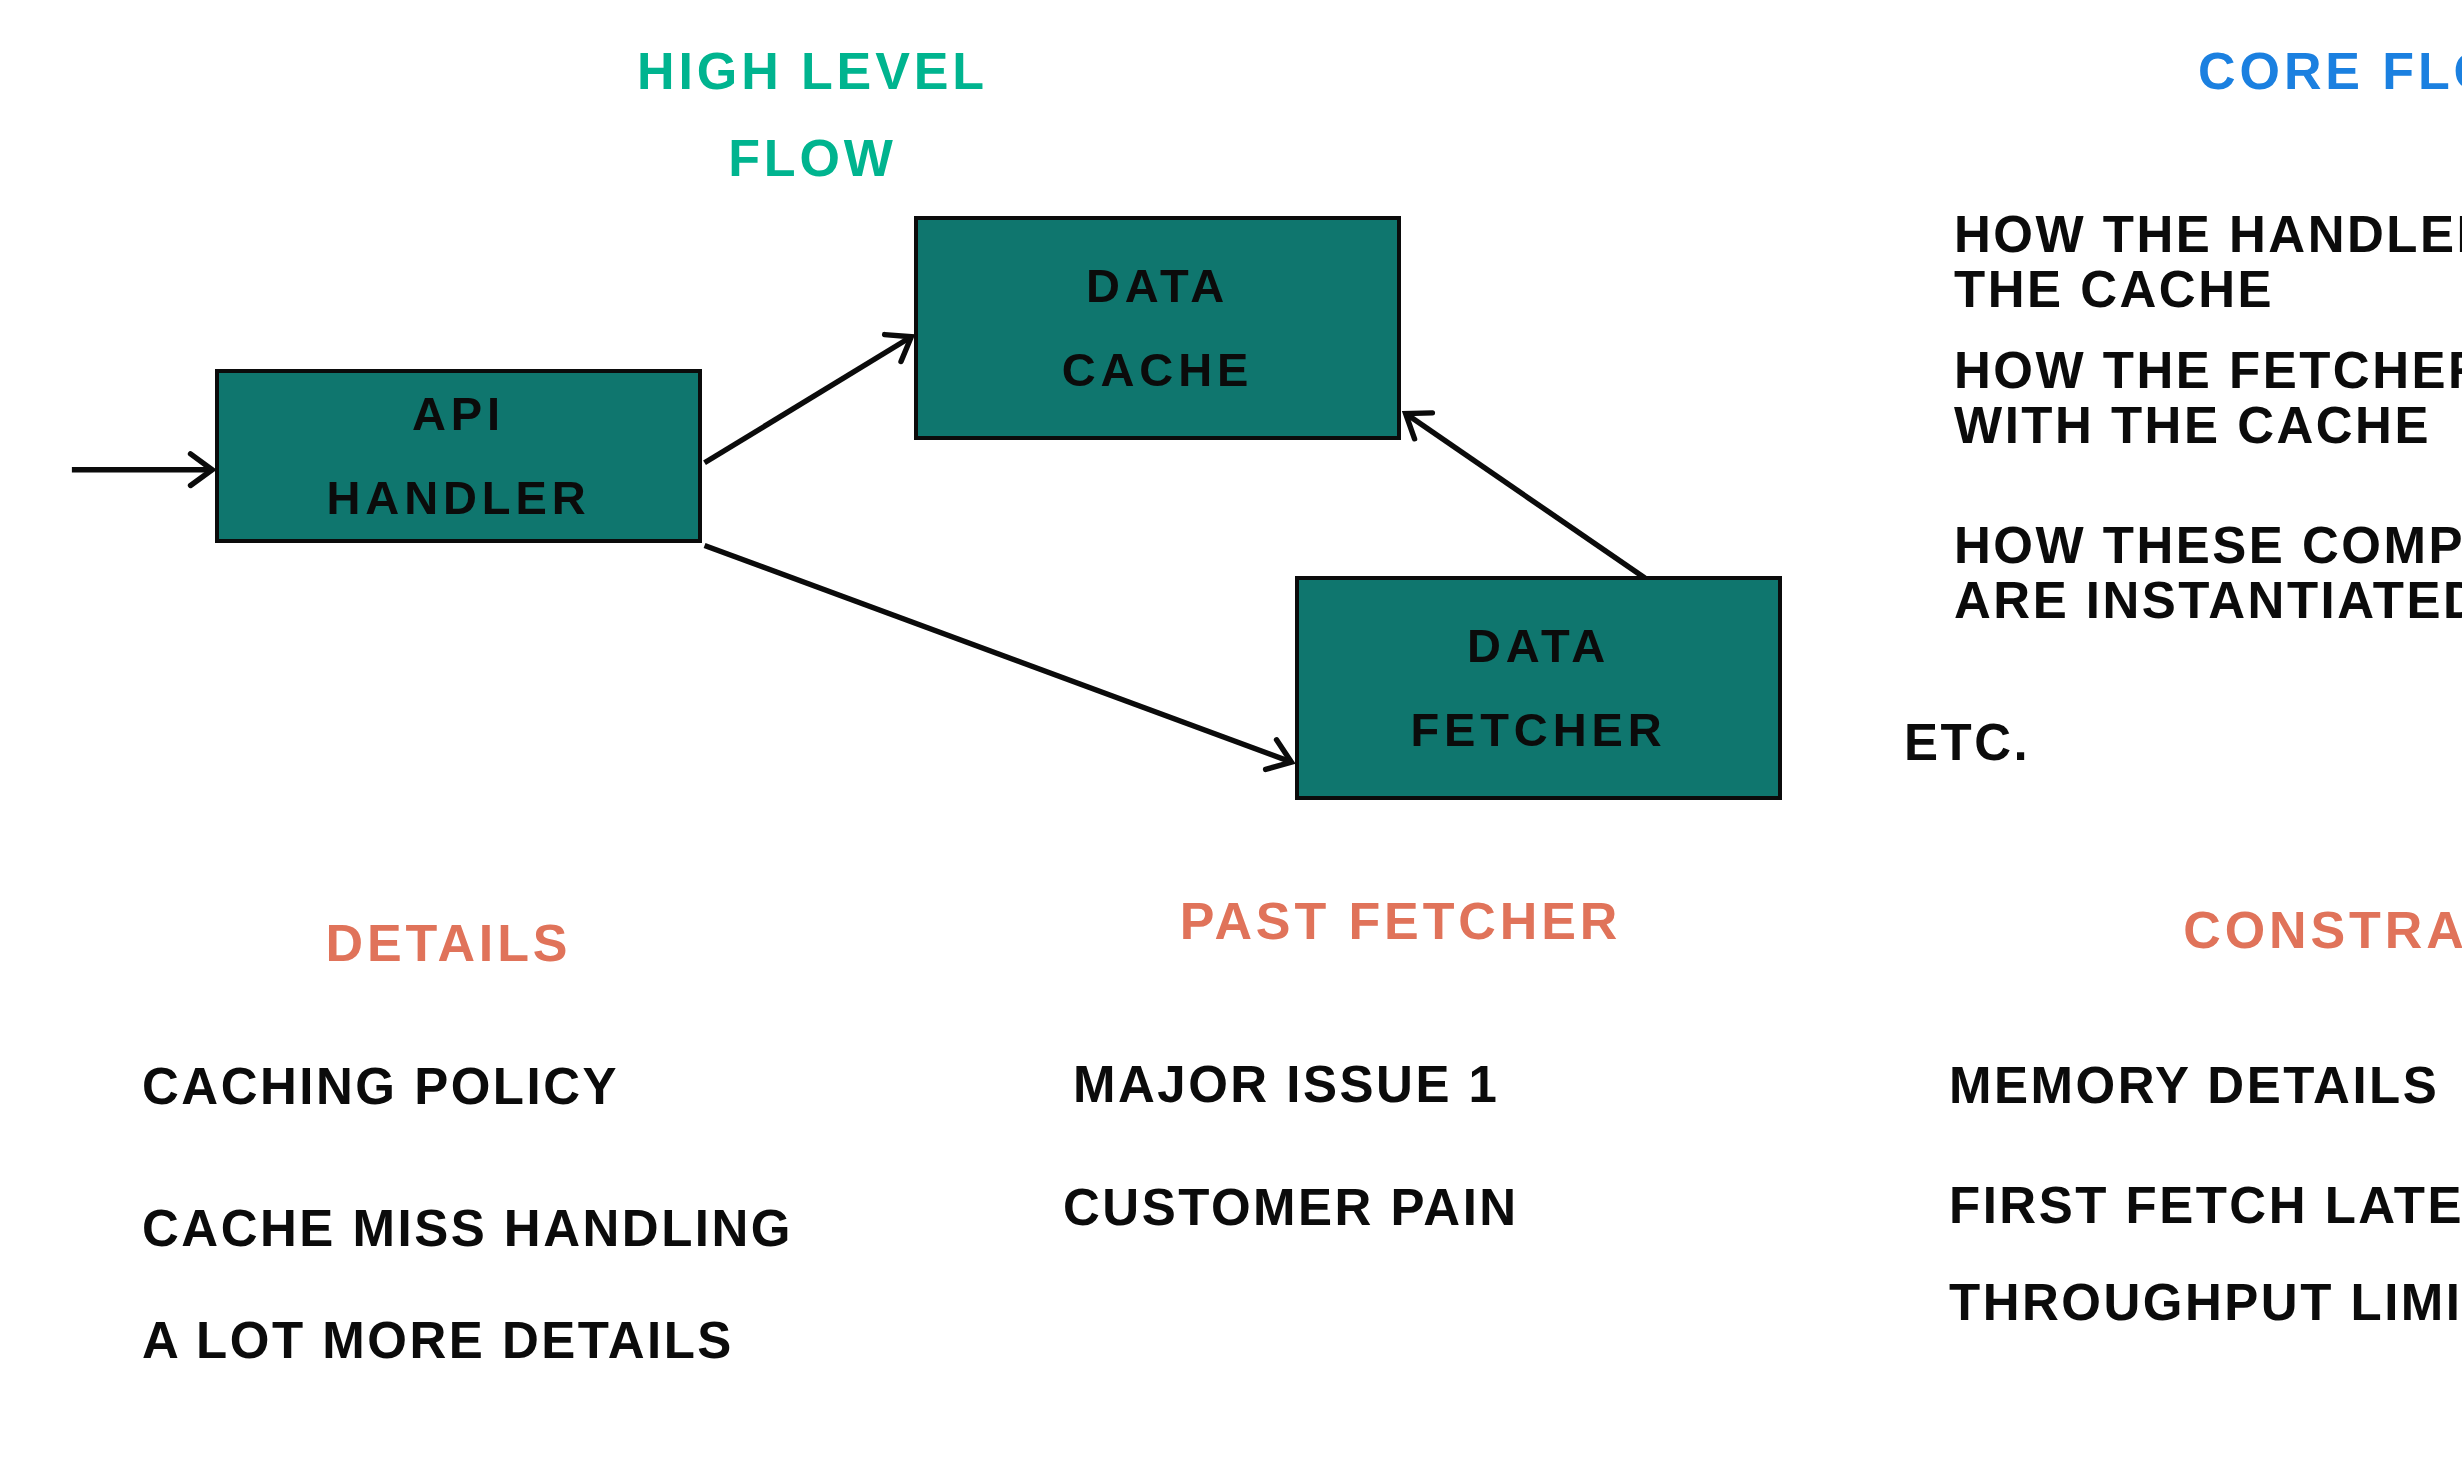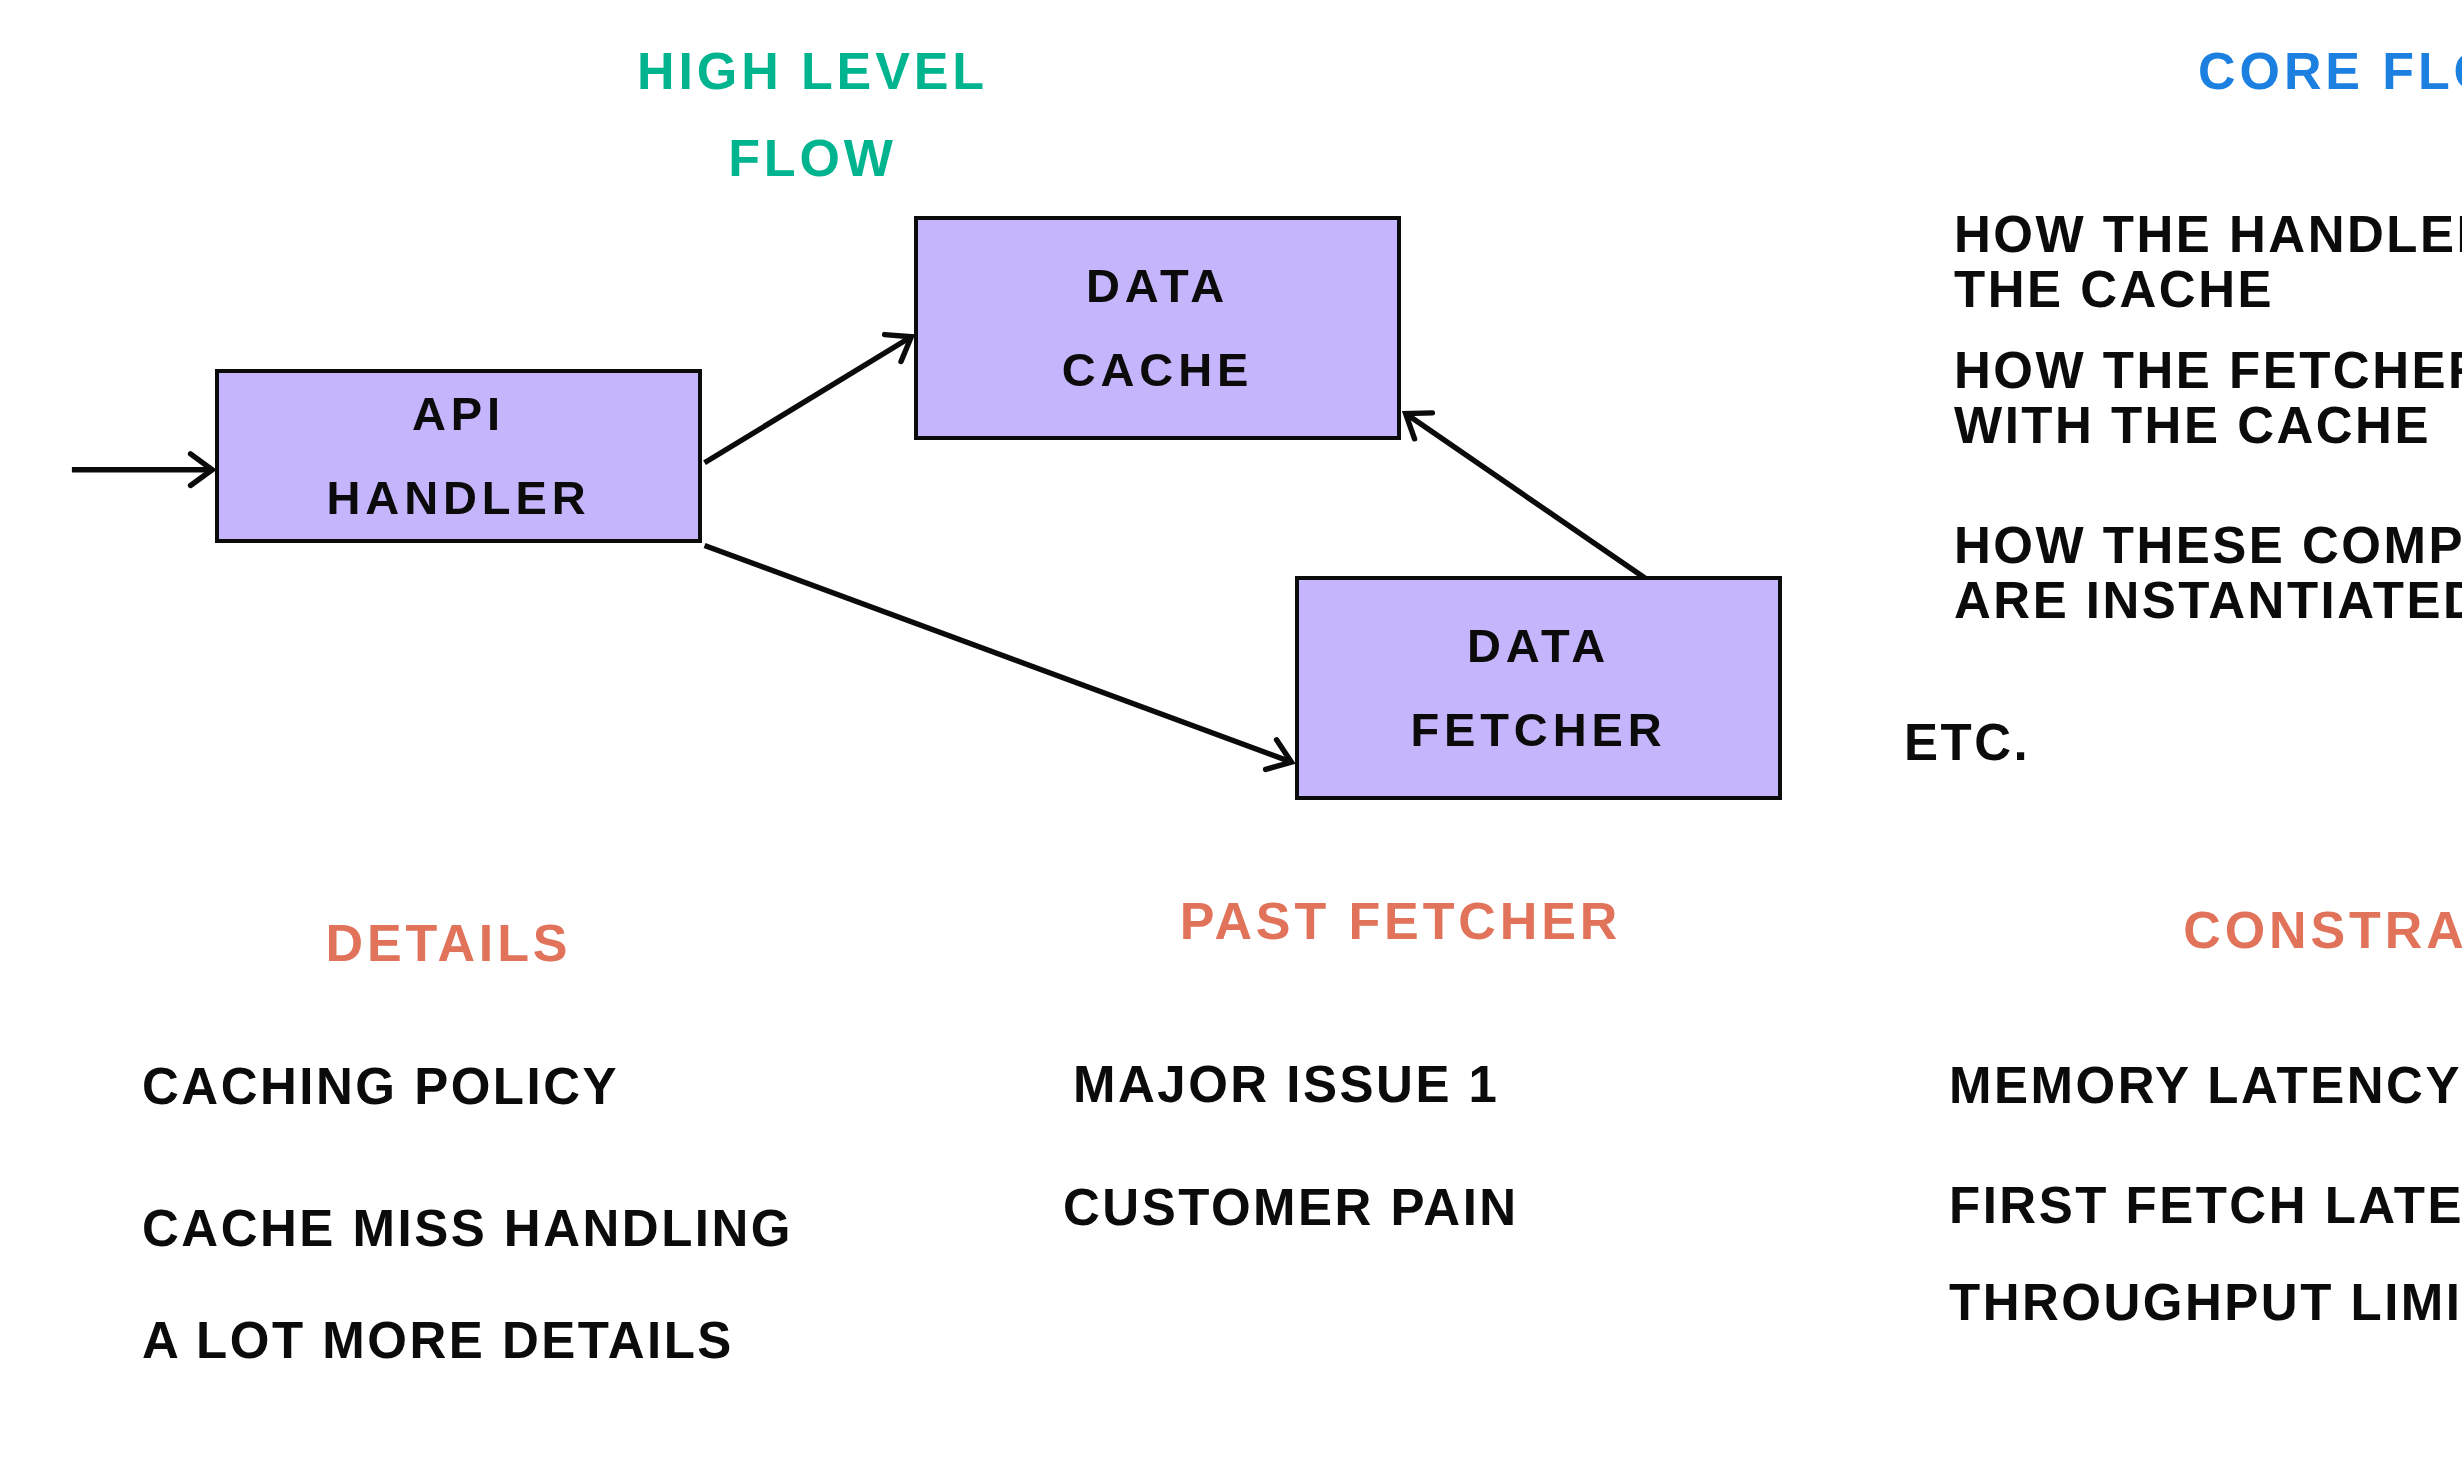"DATA" .node { background: #c4b5fd -> #0f766e }
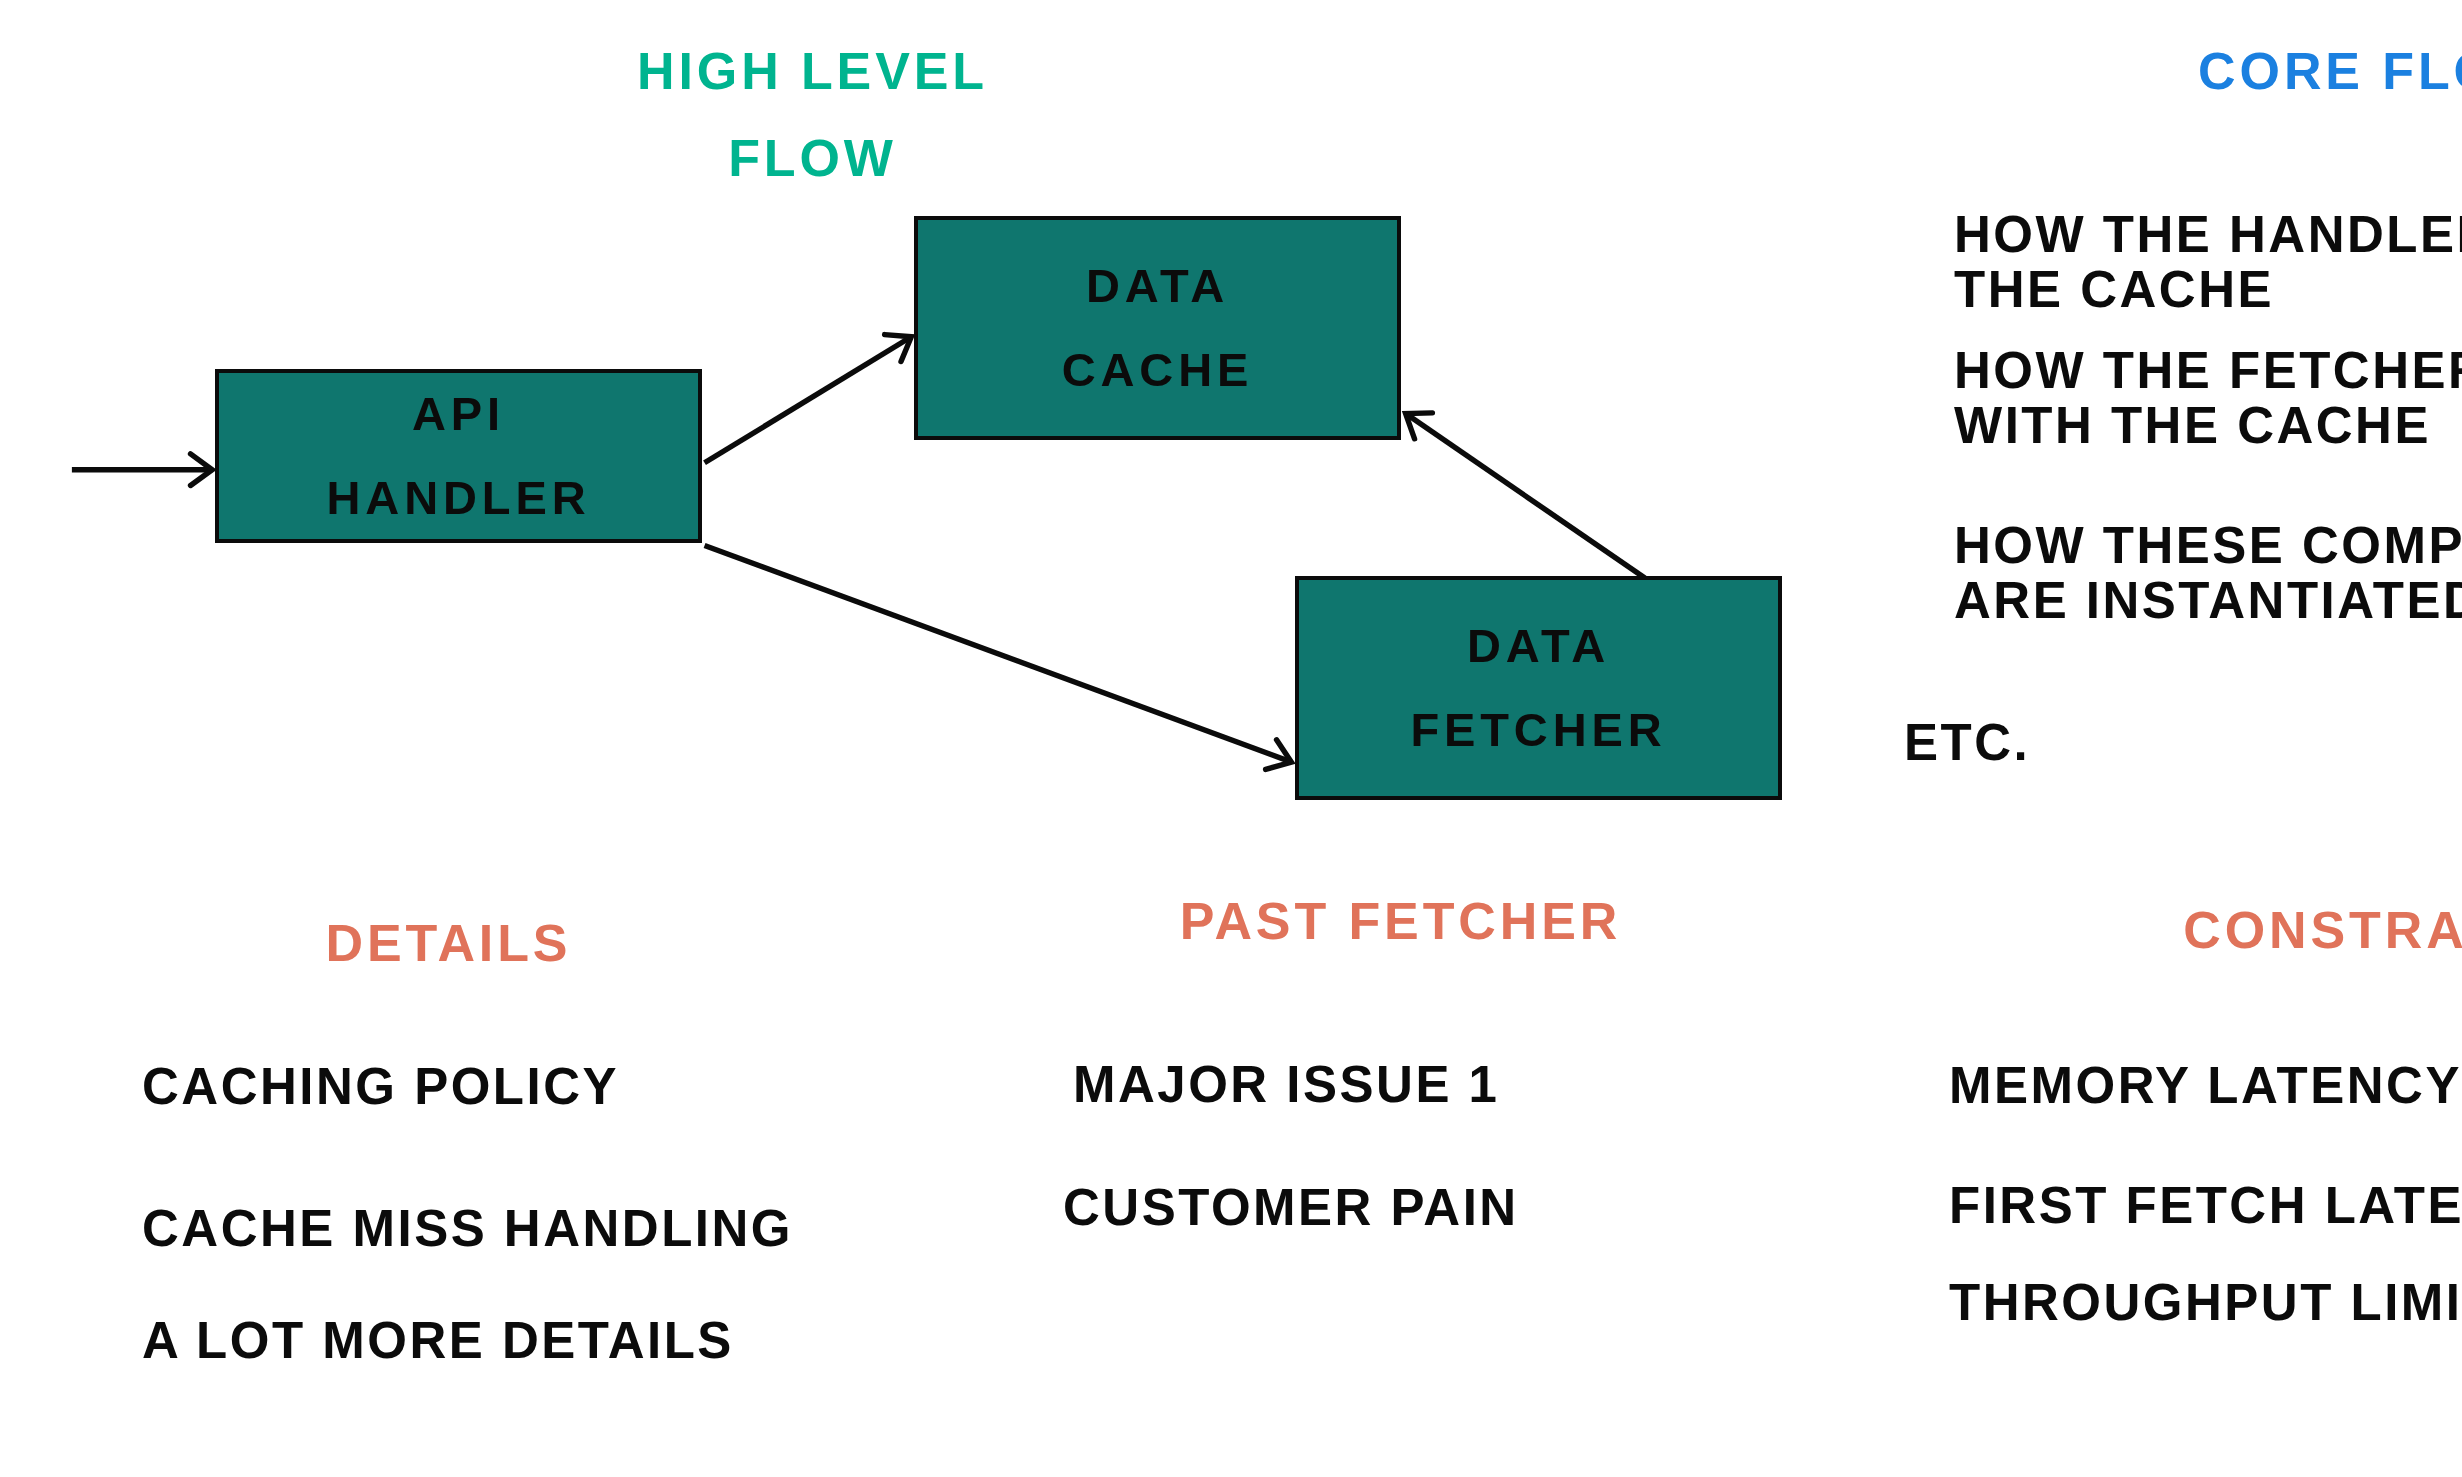"MEMORY LATENCY" div.abs { text: LATENCY -> DETAILS }
